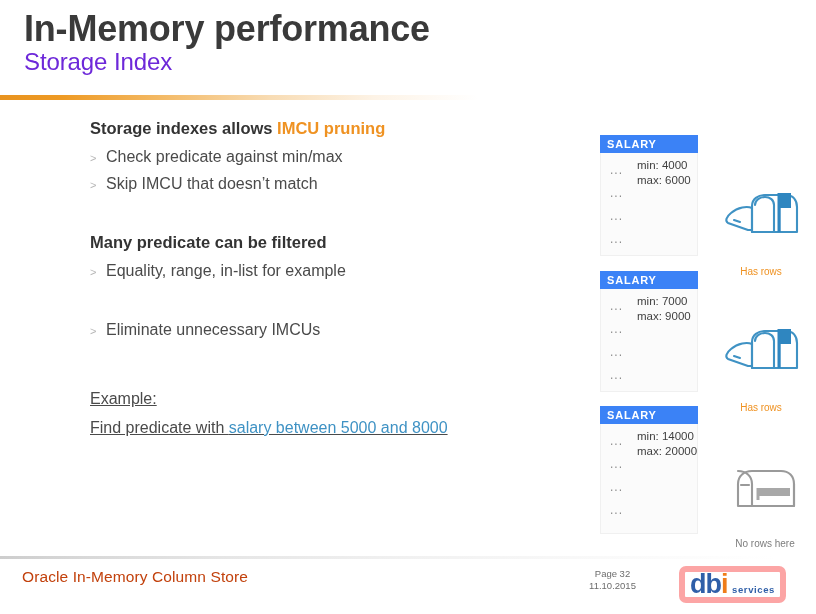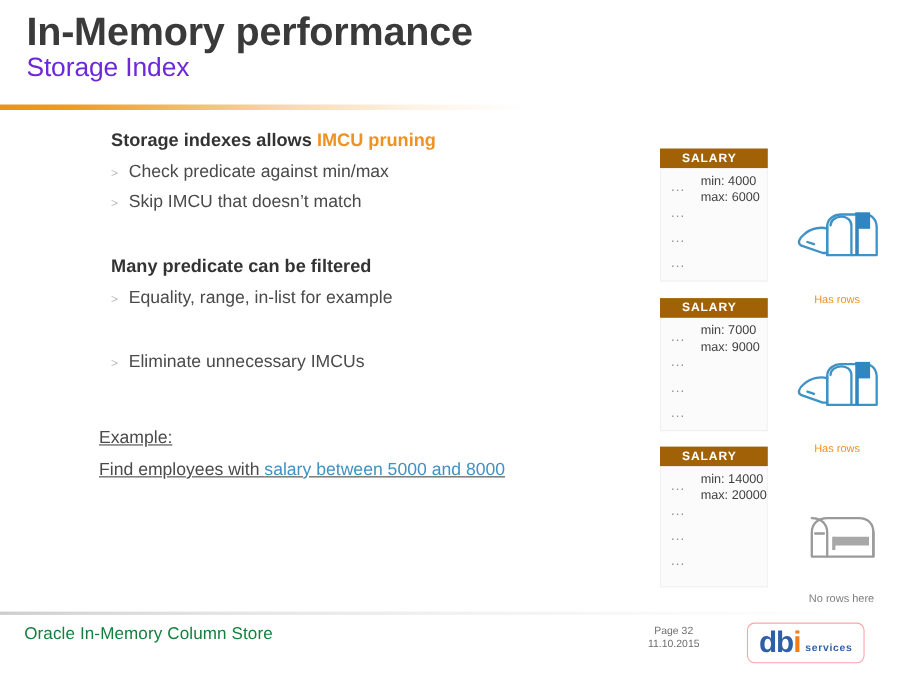"Storage indexes allows IMCU pruning" .block { margin-left: 11px -> none }
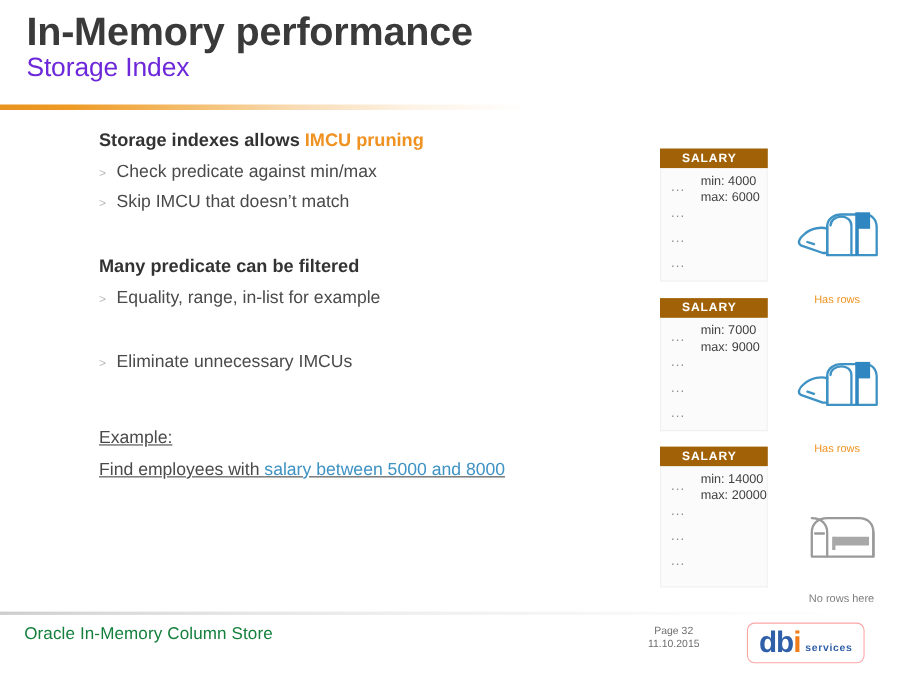"SALARY" .imcu-header { background: #a16207 -> #3b82f6; padding-left: 20px -> 7px }
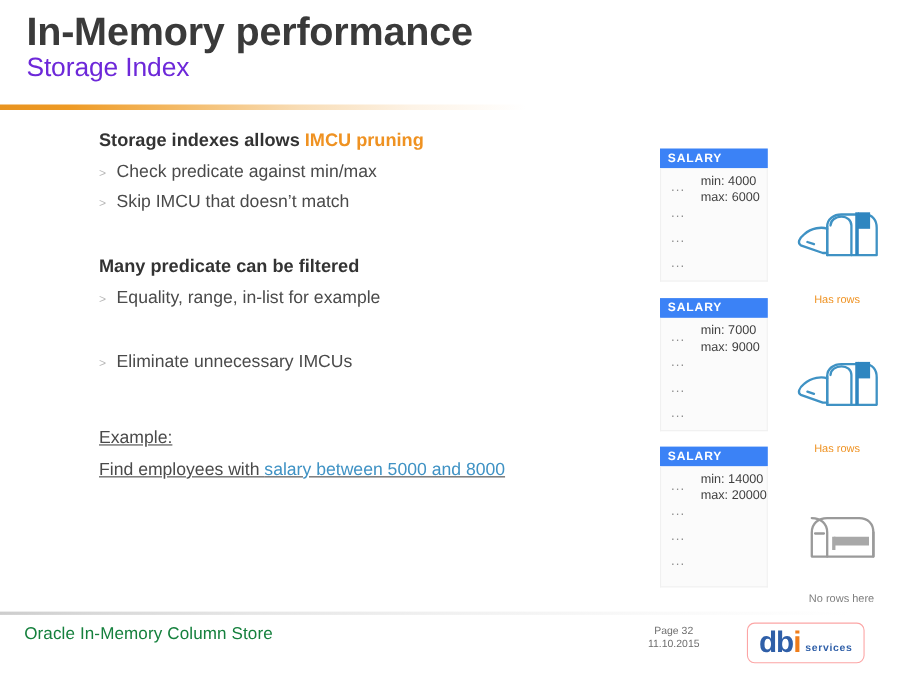"Find employees with" span { text: employees -> predicate }
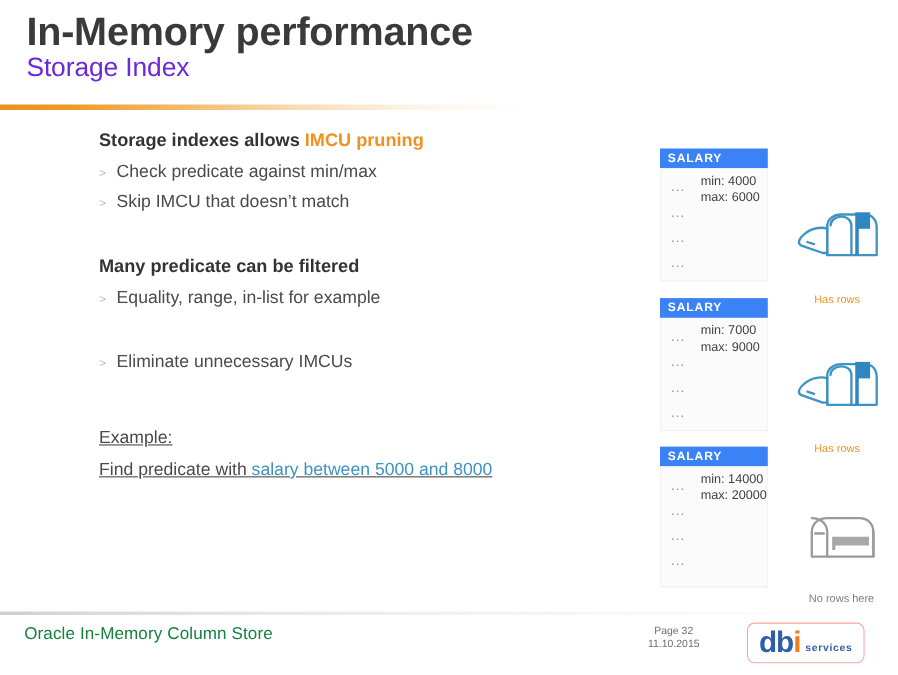"Oracle In-Memory Column Store" .footer-title { color: #15803d -> #c2410c }
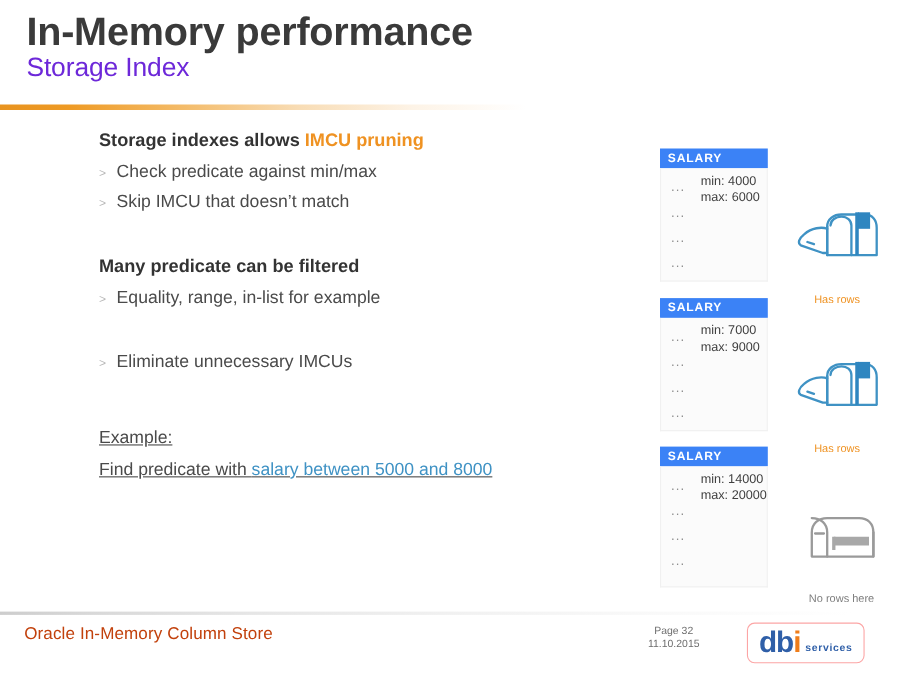"db" .logo { border: 1px solid #fca5a5 -> 6px solid #fca5a5 }
